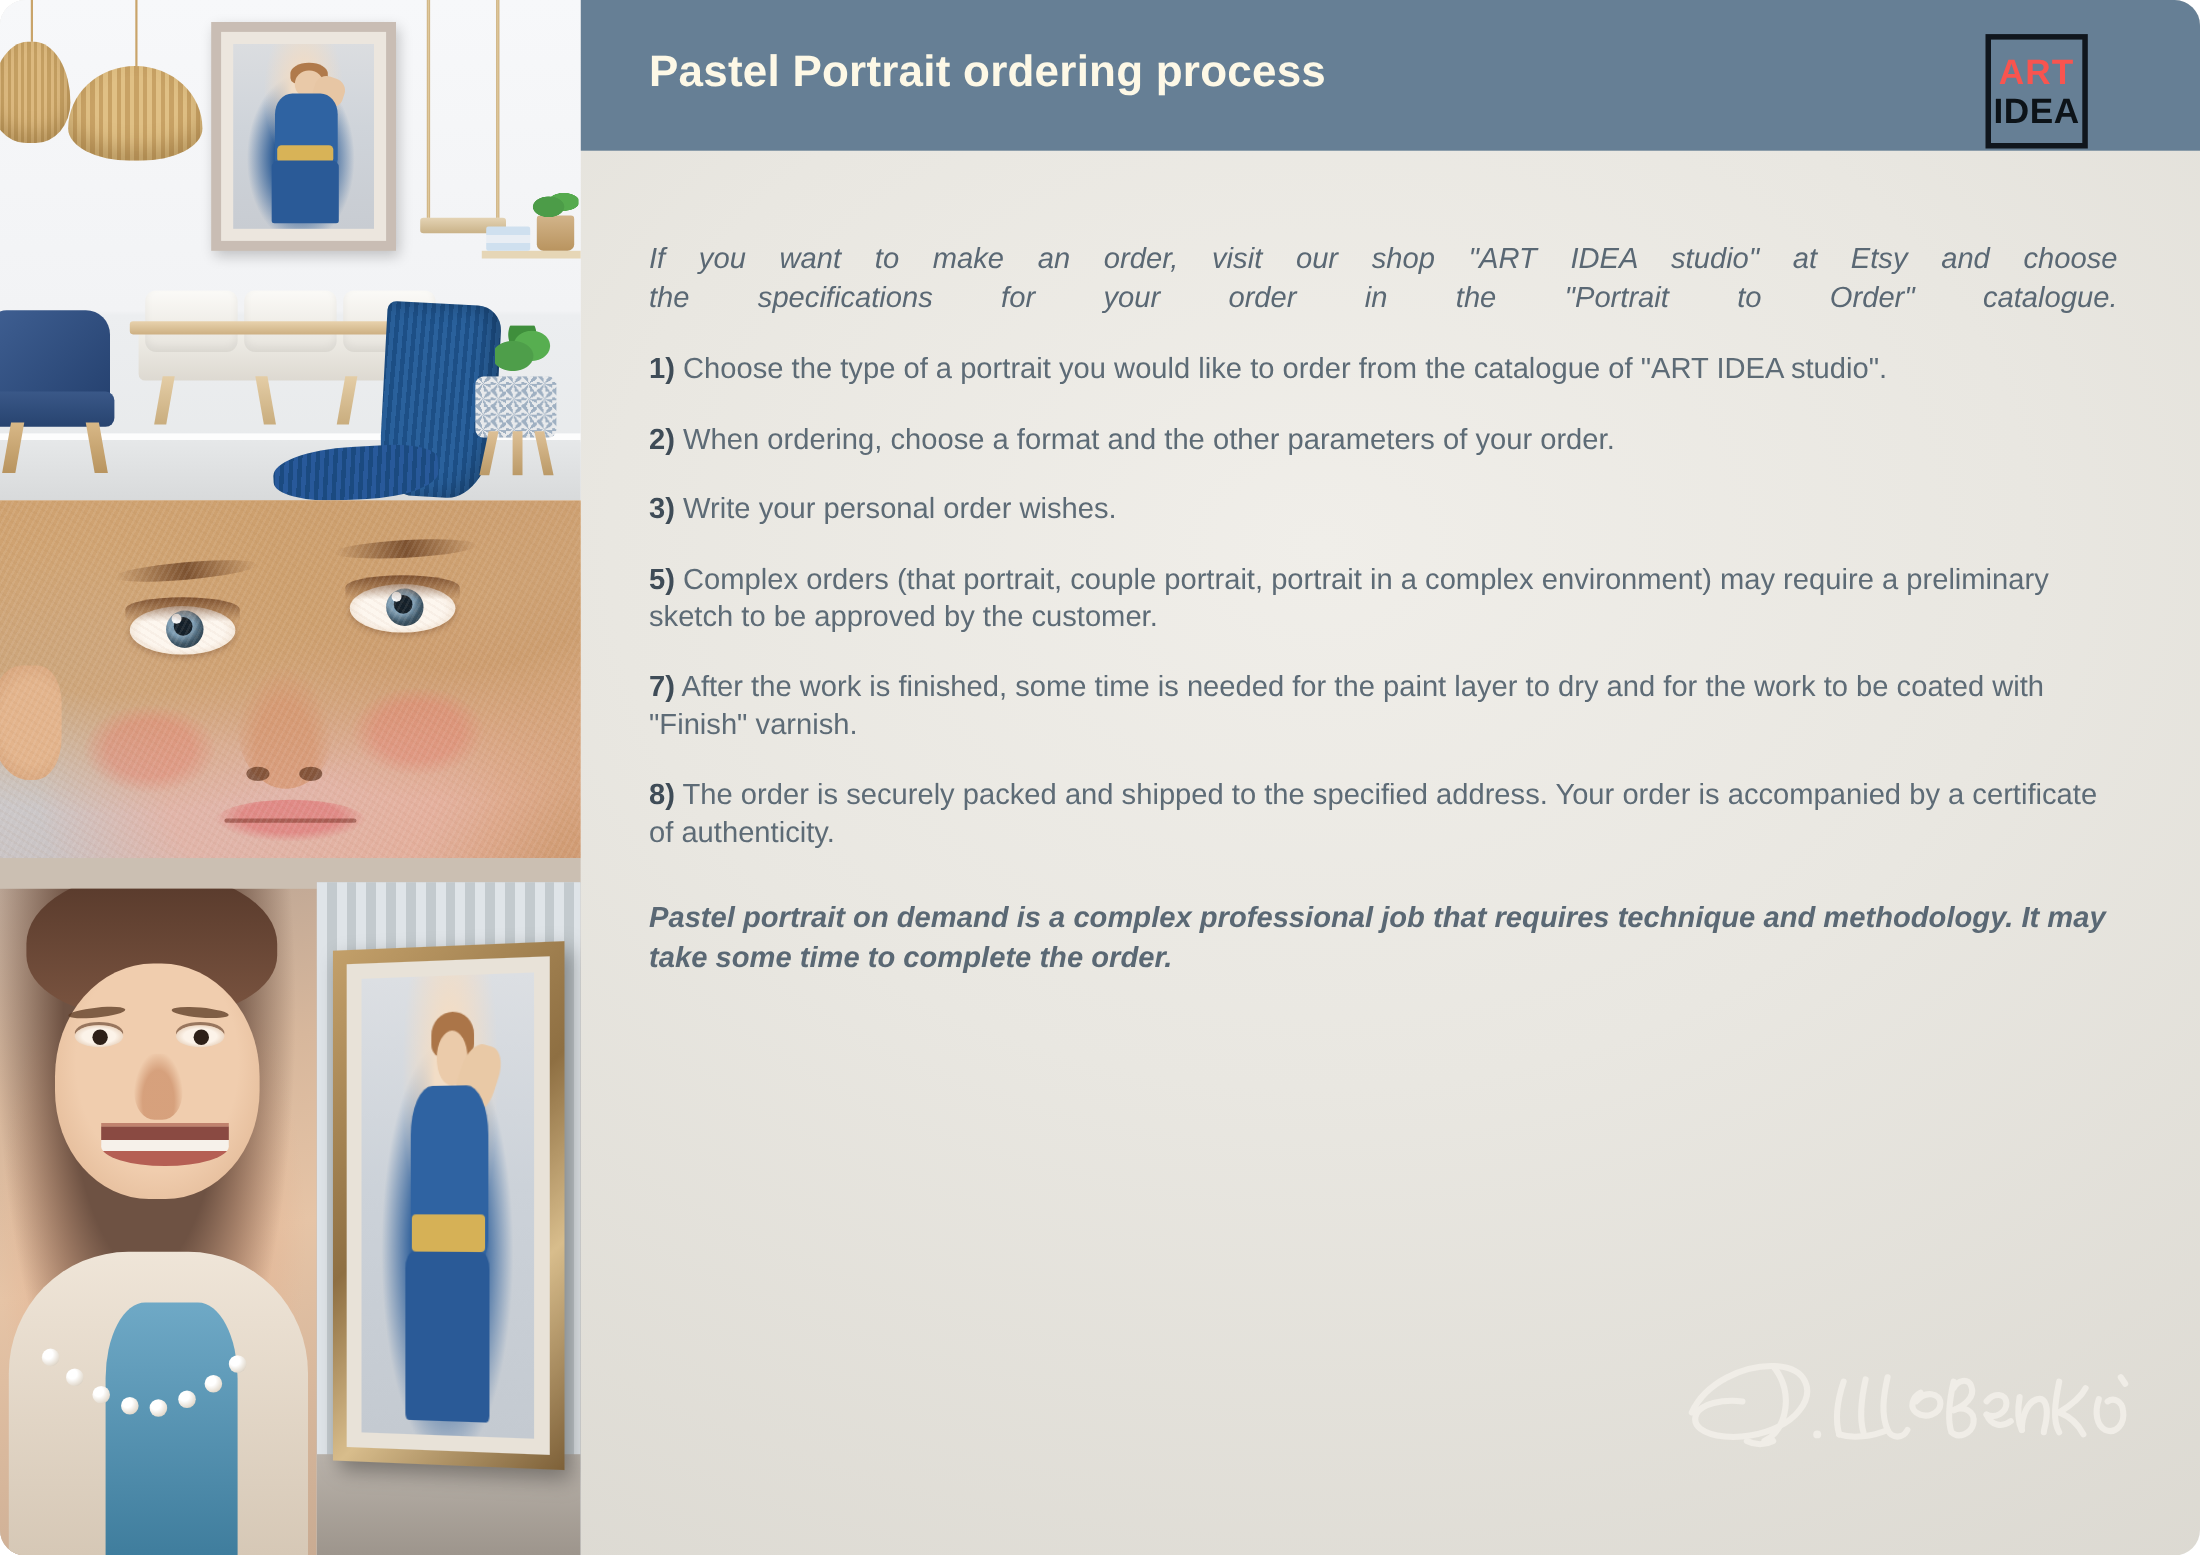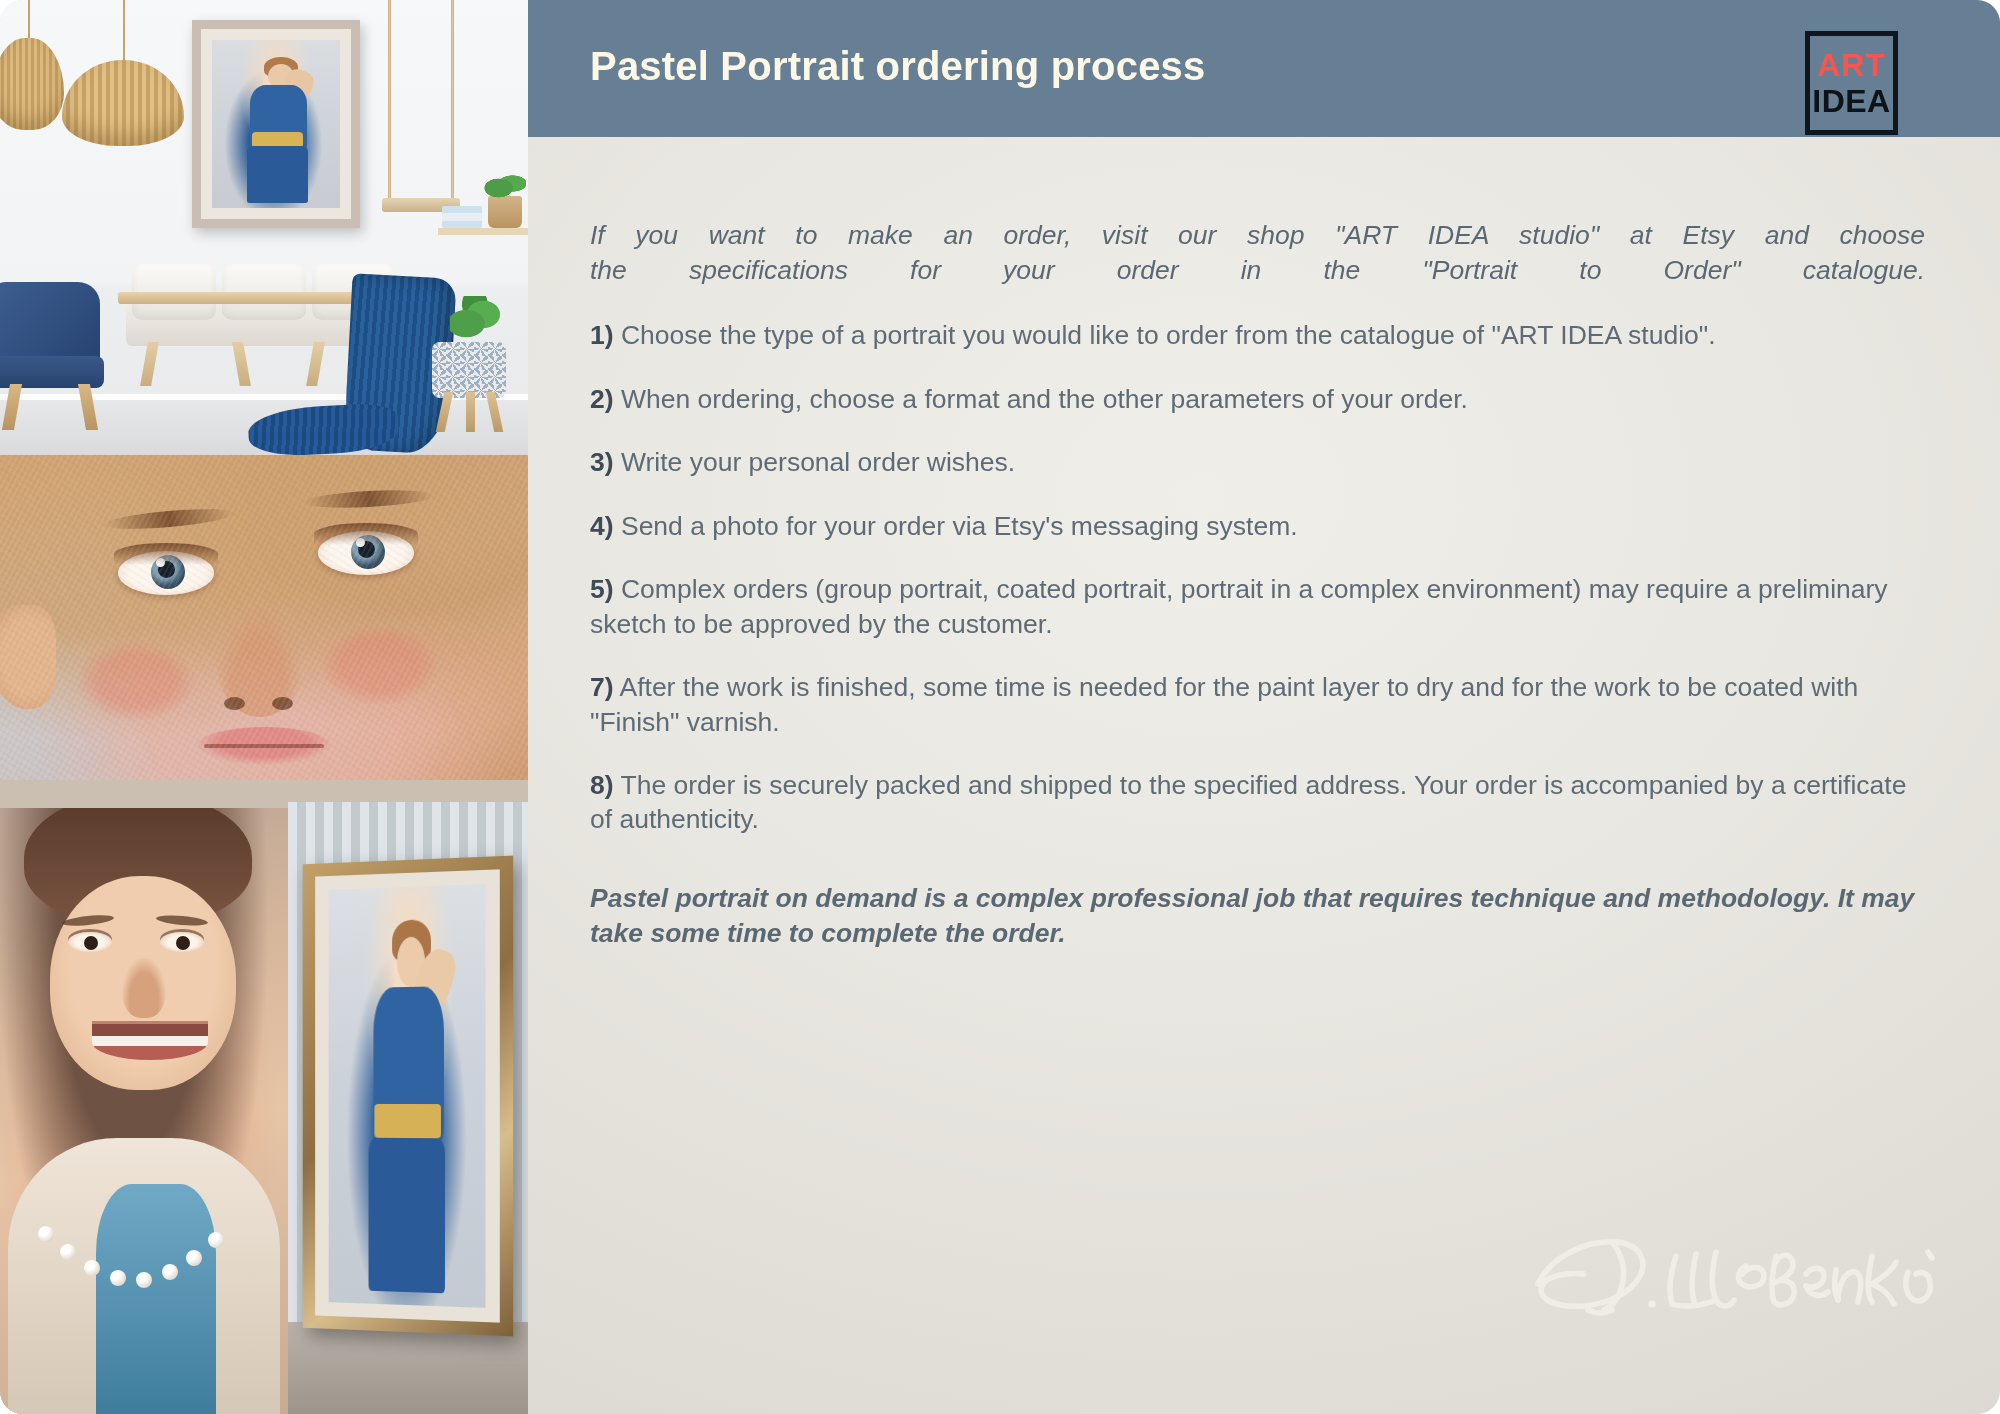"4) Send a photo for" p.step { html: <p> <b>4)</b> <span>Send a photo for your order via Etsy's messaging system.</span> </p> -> none }
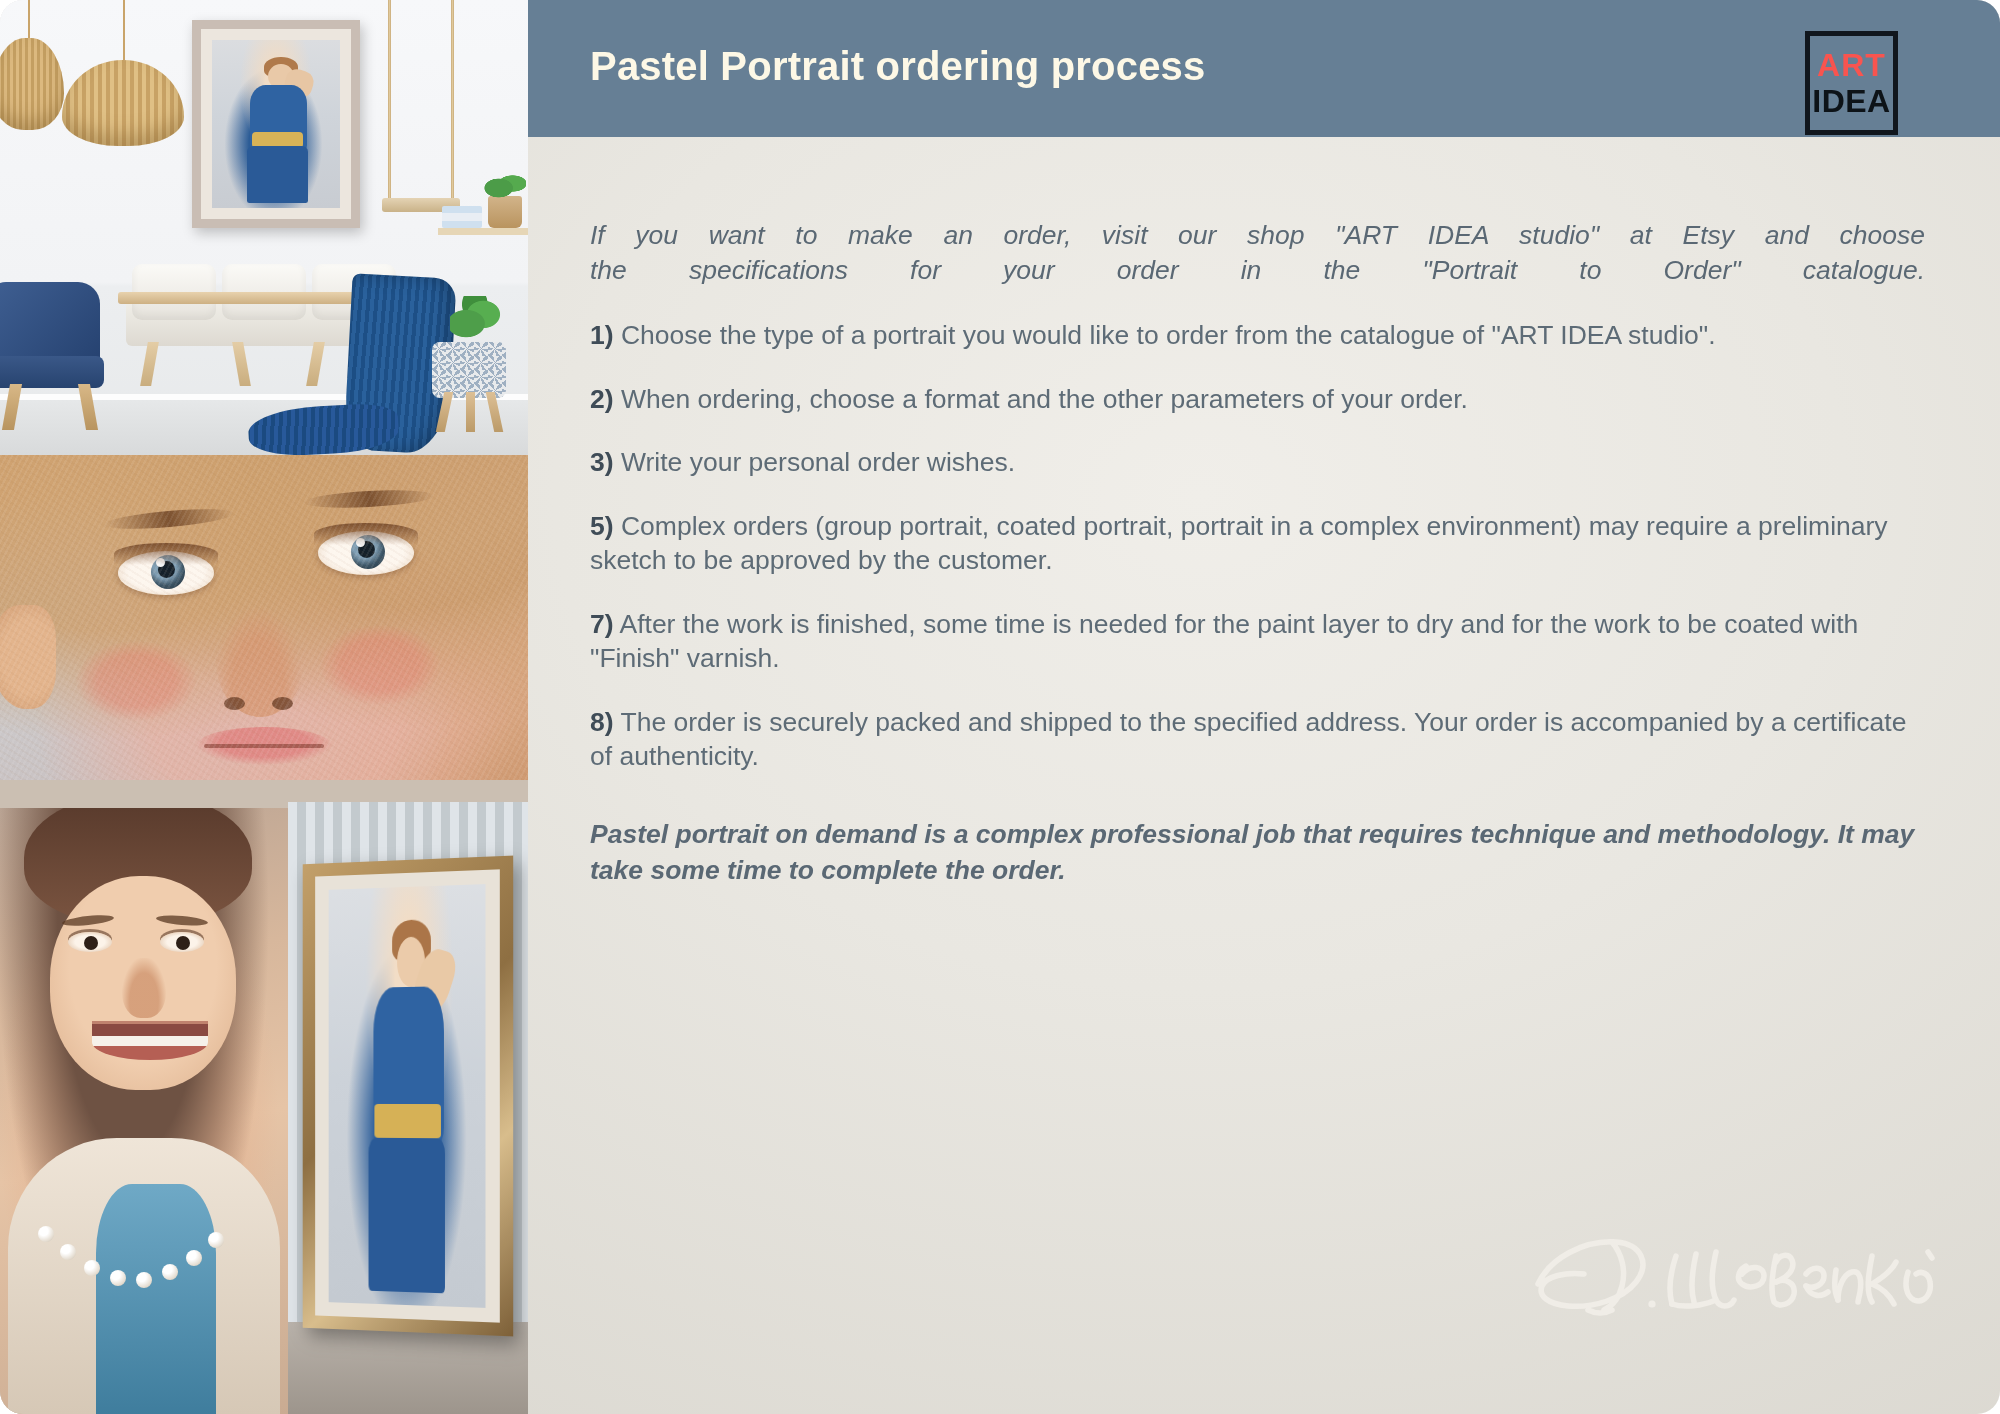"Complex orders (group portrait, coated" span { text: group portrait, coated -> that portrait, couple }
